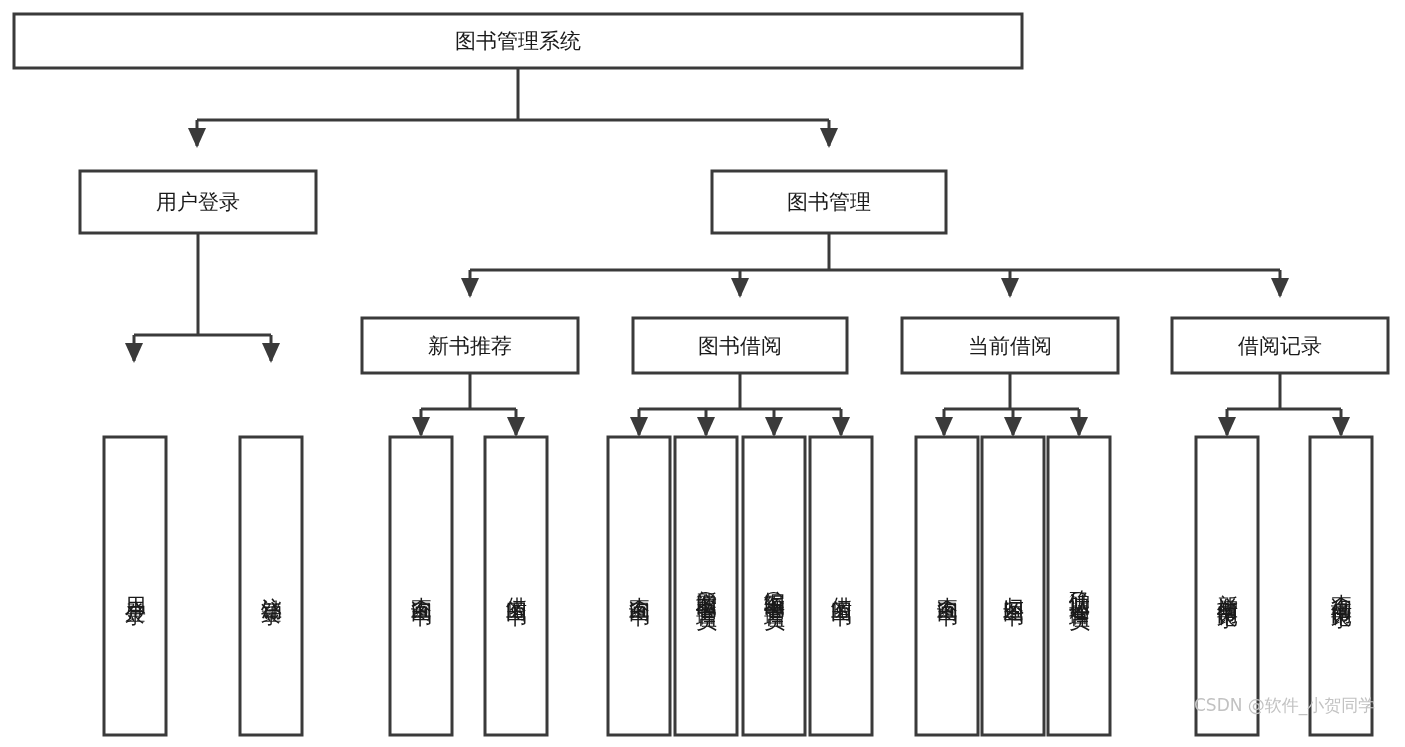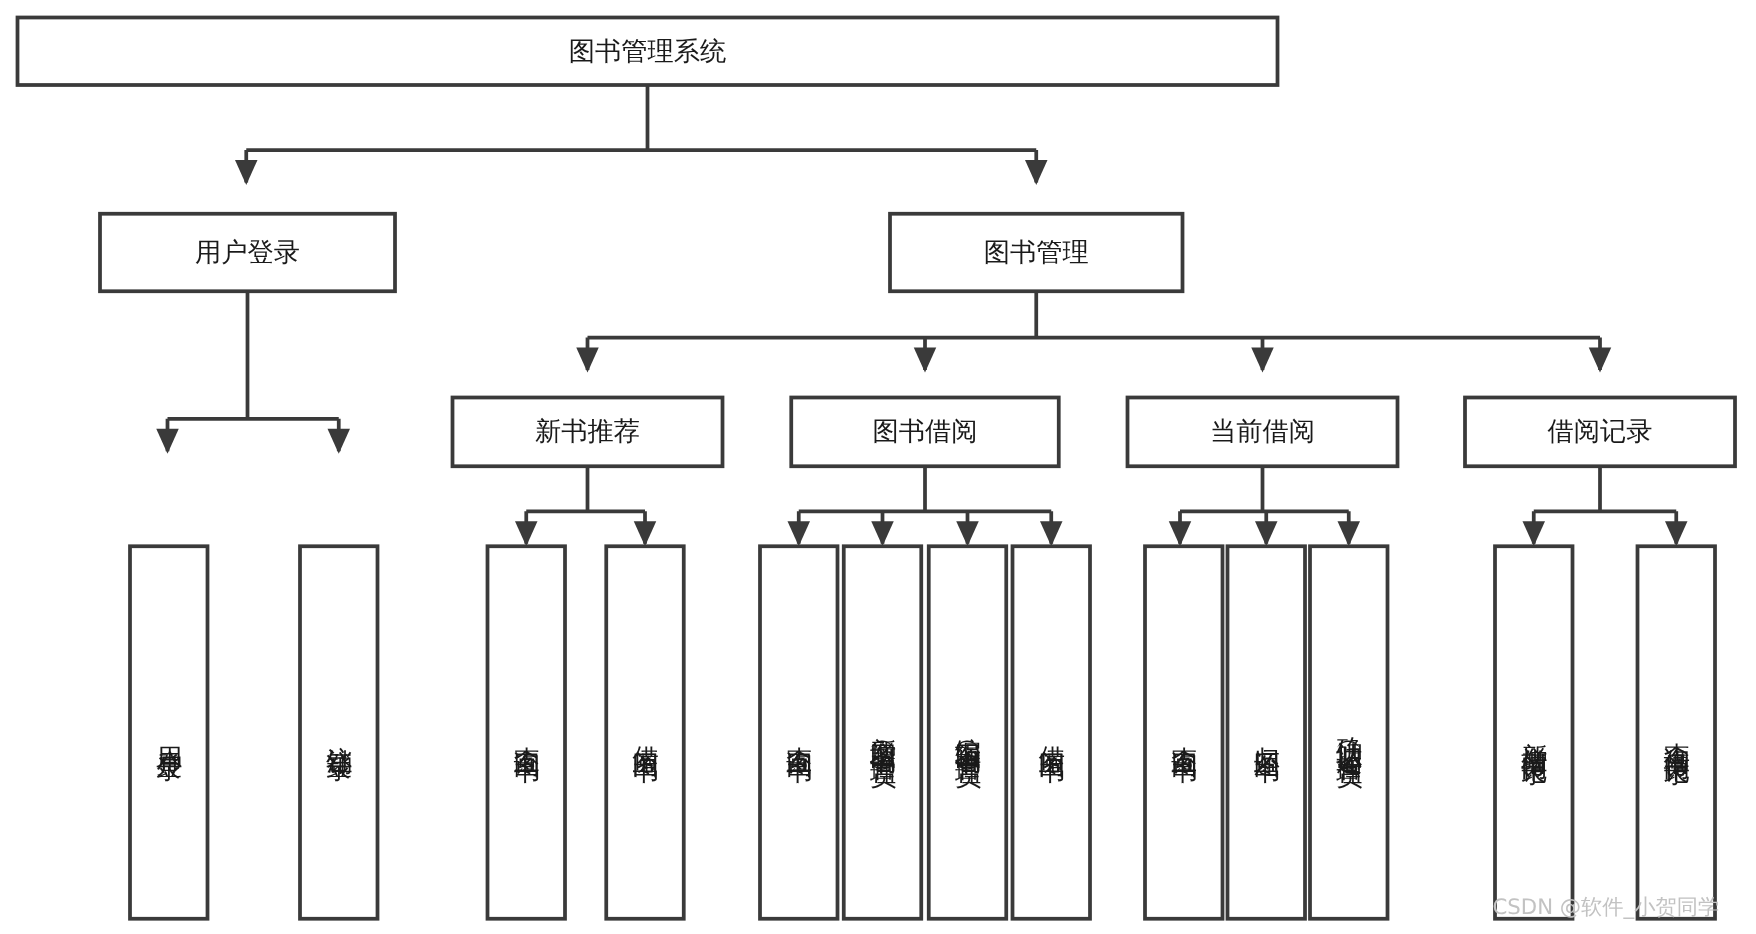"CSDN @软件_小贺同学" div.watermark { top: 714px -> 694px }
